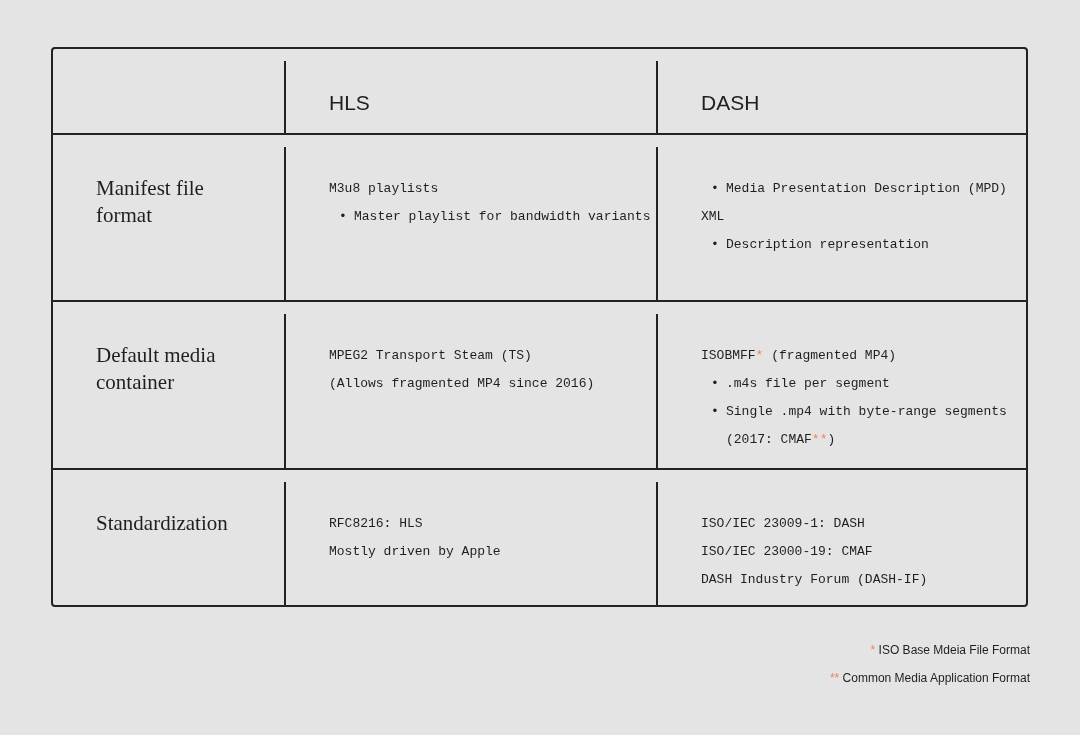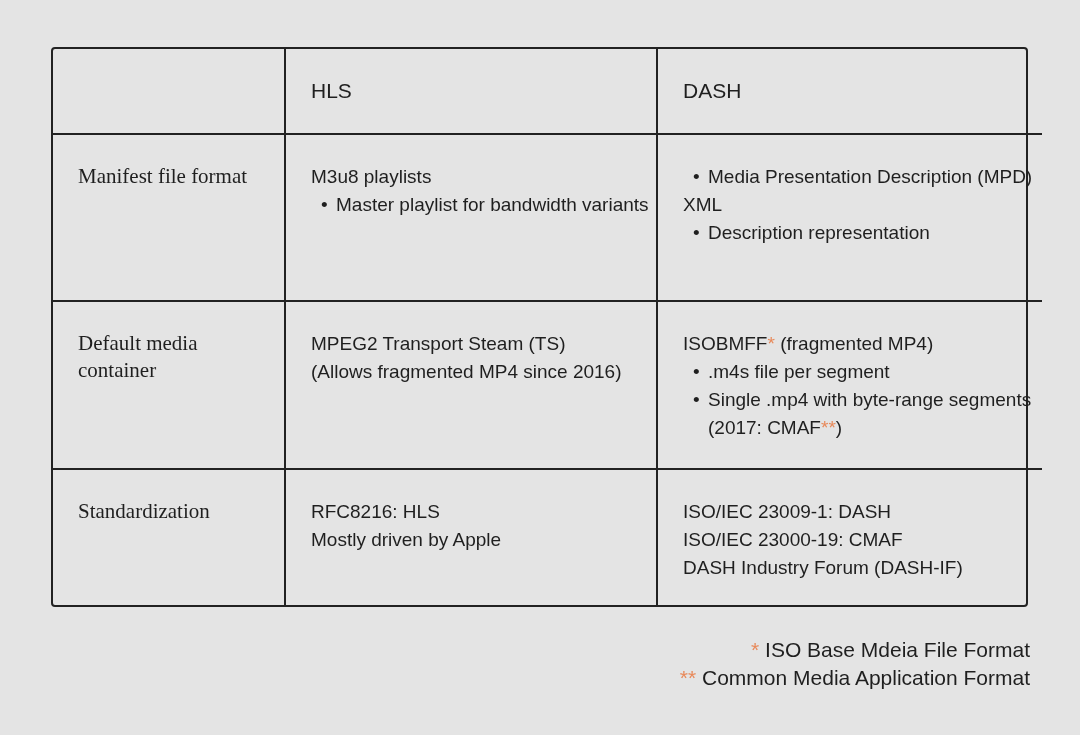"HLS" .cell { margin-top: none -> 12px; padding-left: 25px -> 43px }
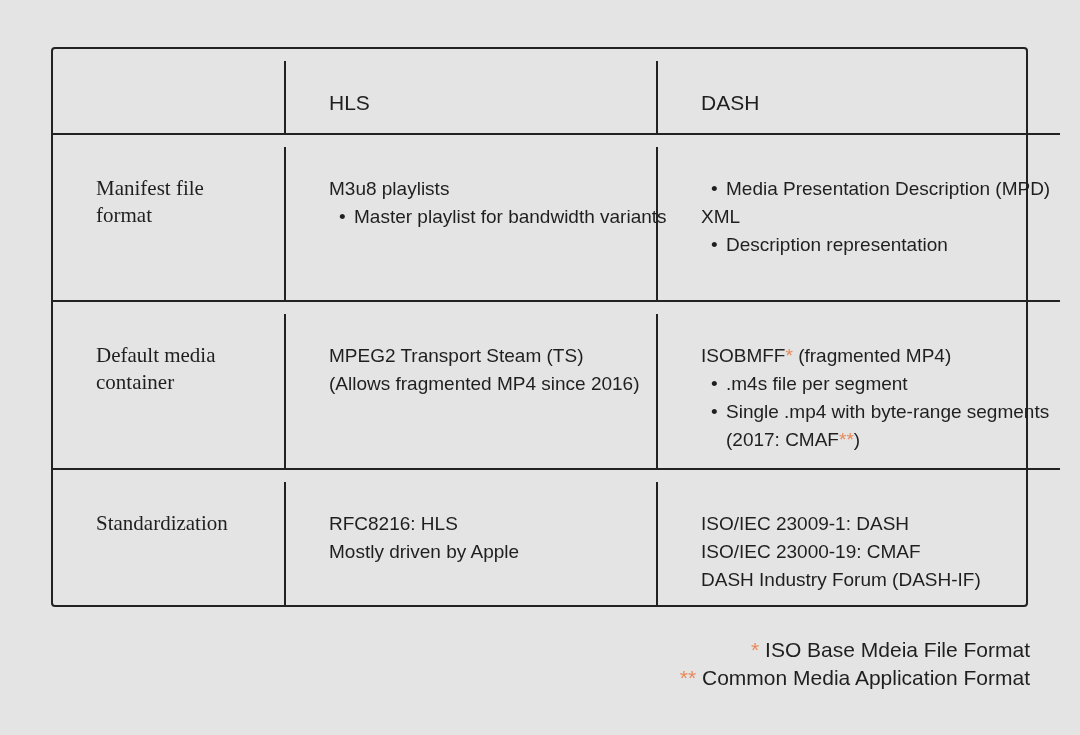"M3u8 playlists" .body { font-family: none -> Liberation Mono, monospace; font-size: 19px -> 13px }
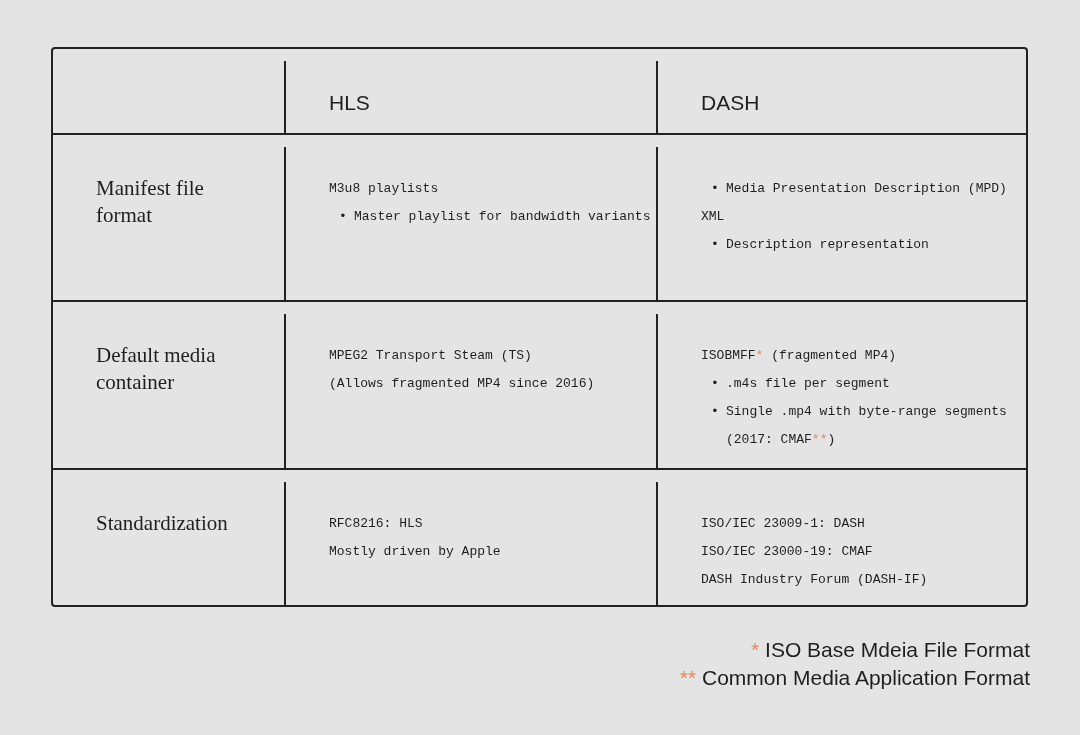"* ISO Base Mdeia File" .legend { font-size: 21px -> 12px }
